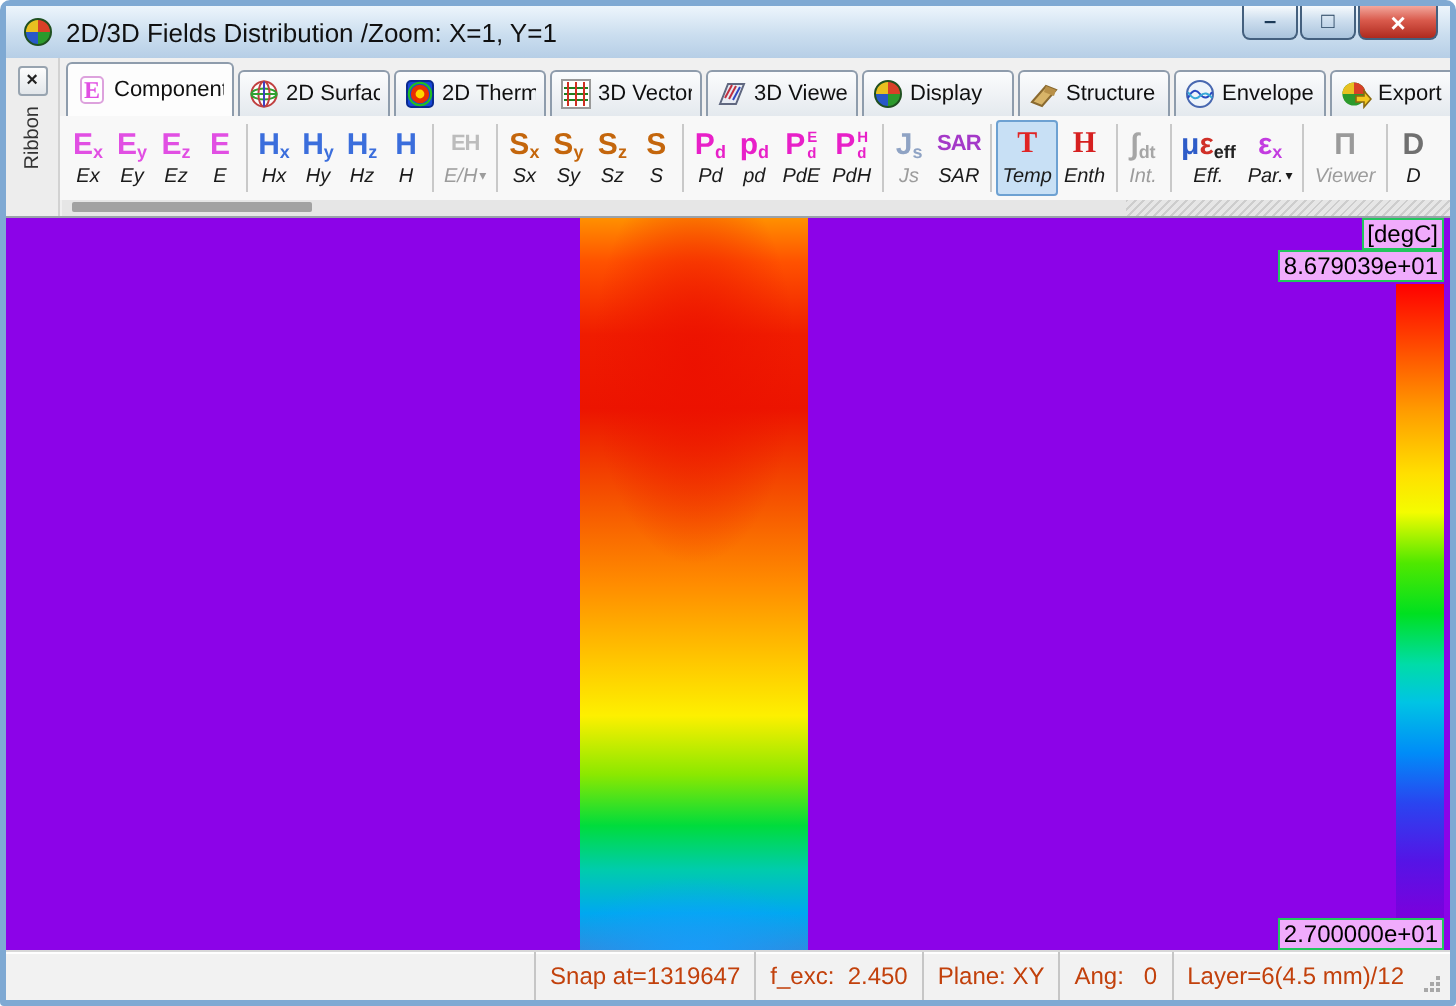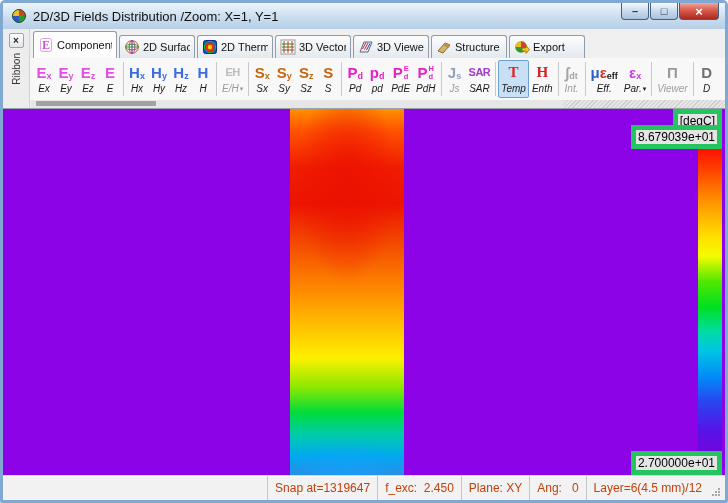"Display" div.tab { html: none -> <div> <span> <svg> <circle></circle> <path></path> <path></path> <path></path> <circle></circle> </svg> </span> <span>Display</span> </div> }
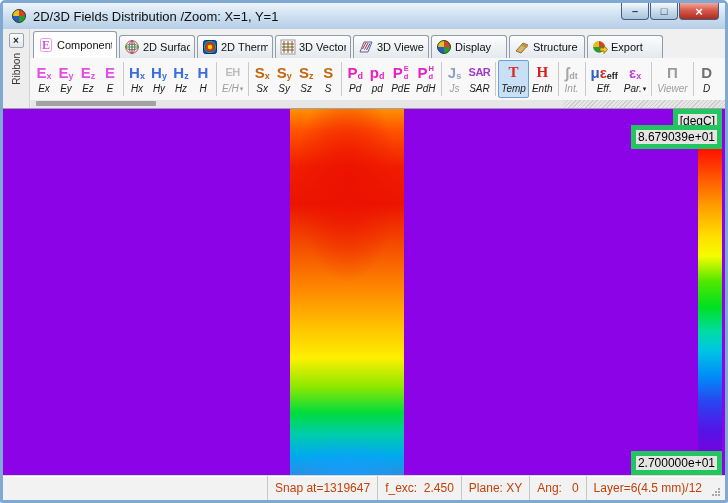"Envelope" div.tab { html: none -> <div> <span> <svg> <circle></circle> <path></path> <path></path> </svg> </span> <span>Envelope</span> </div> }
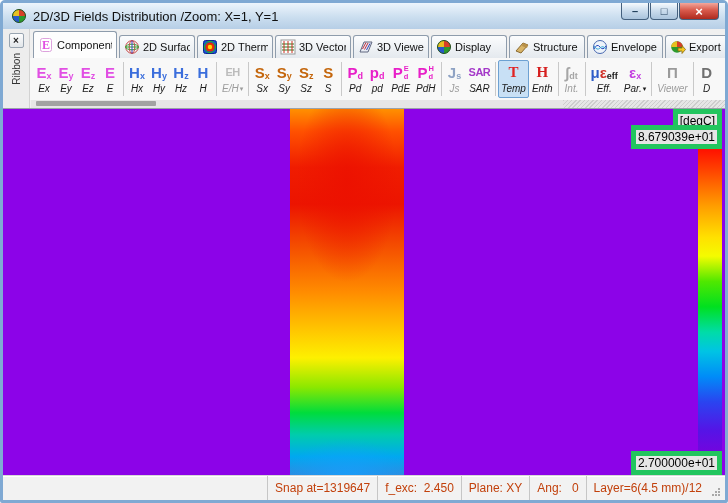"[degC]" .val-box { background: #e5e5e5 -> #f0abfc; border: 5px solid #22c55e -> 1px solid #22c55e }
